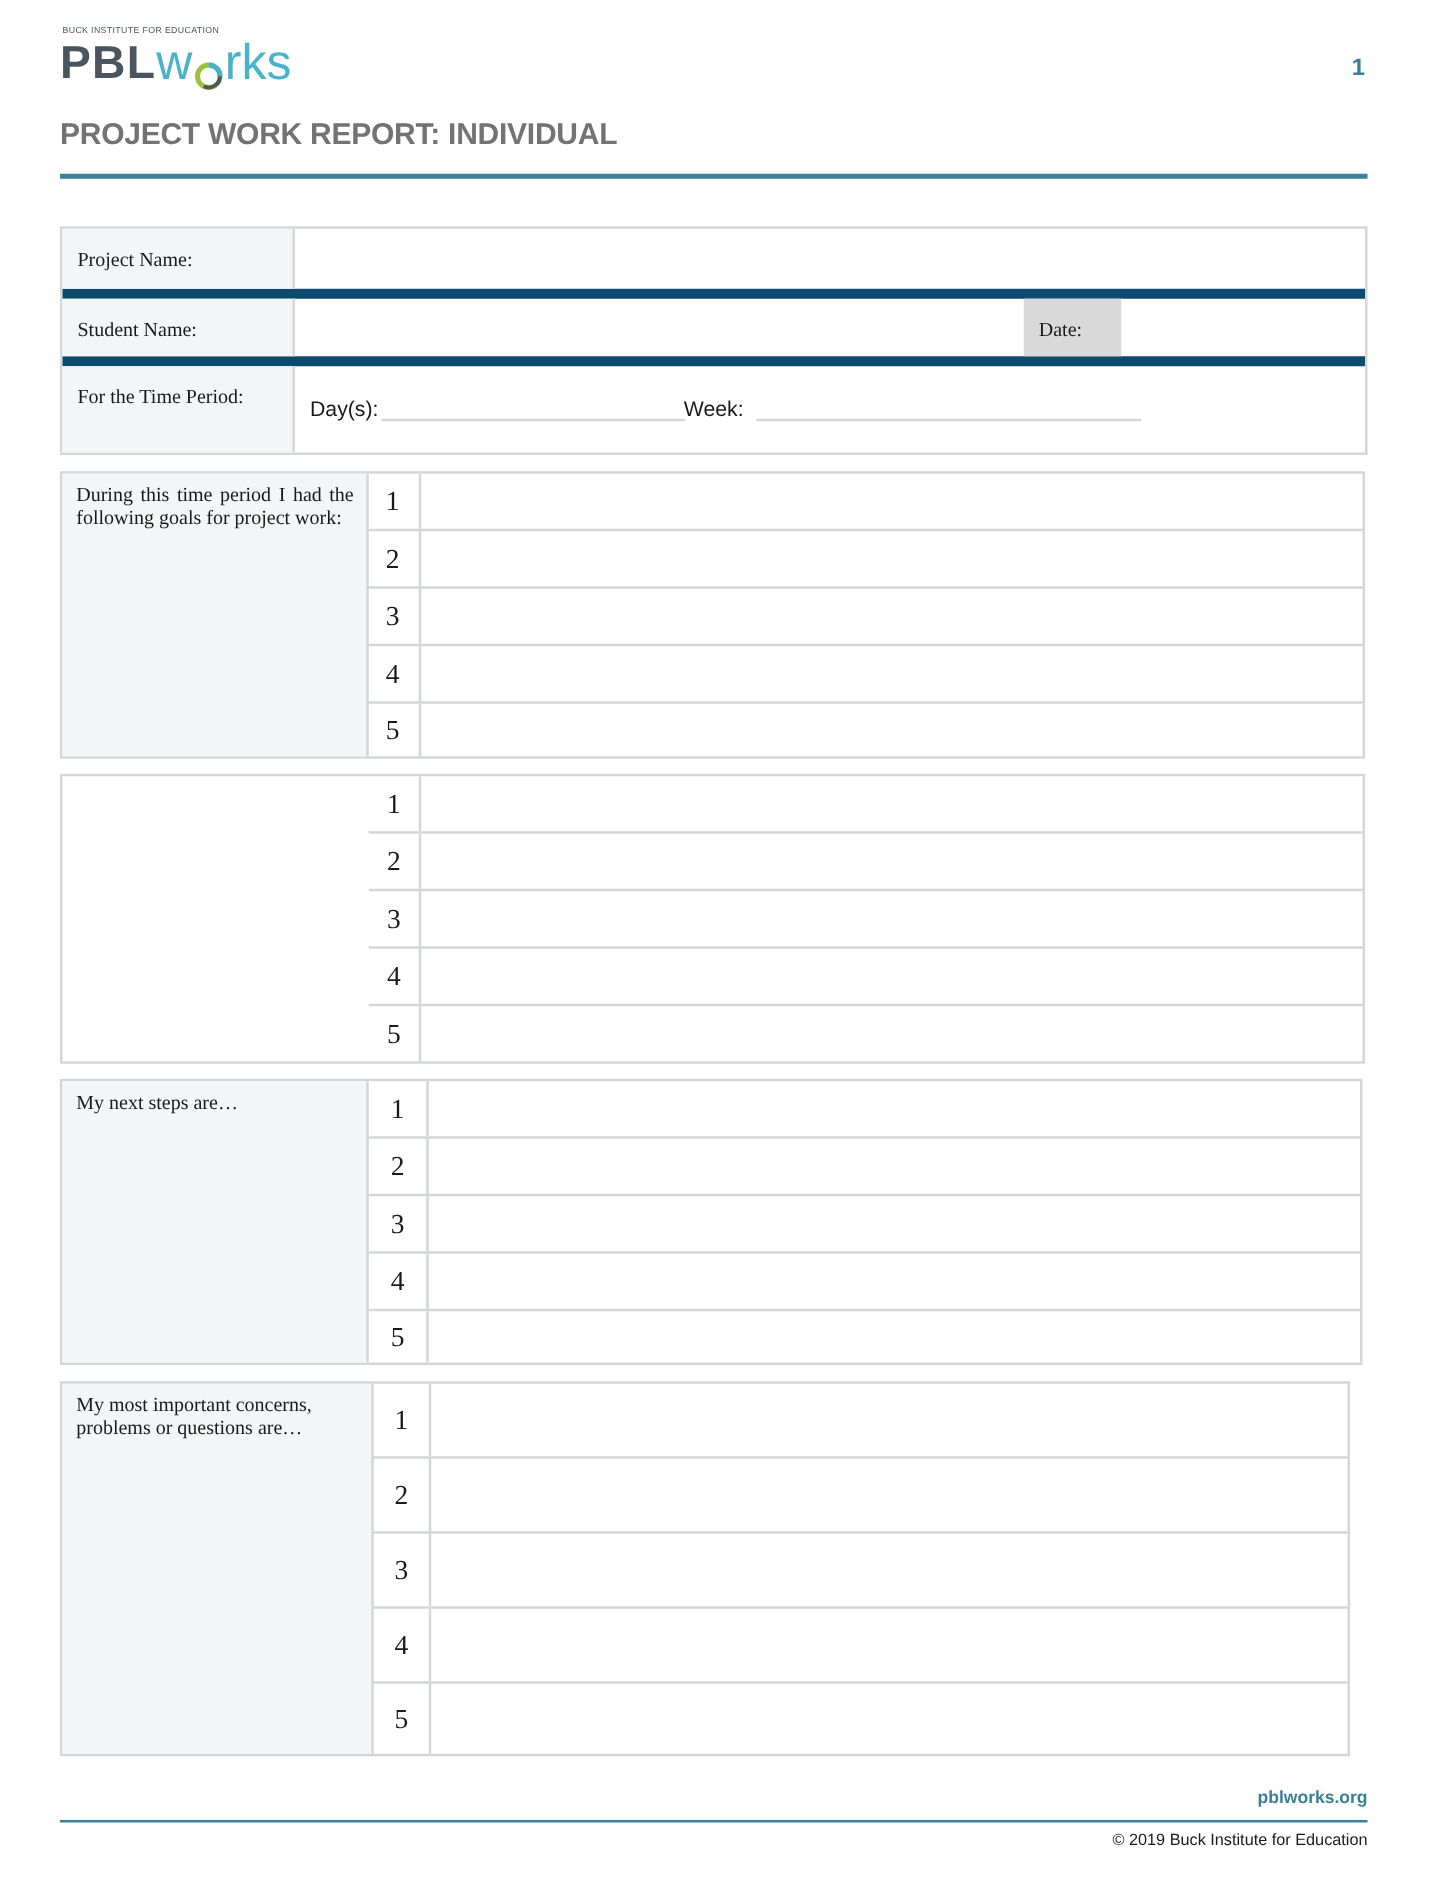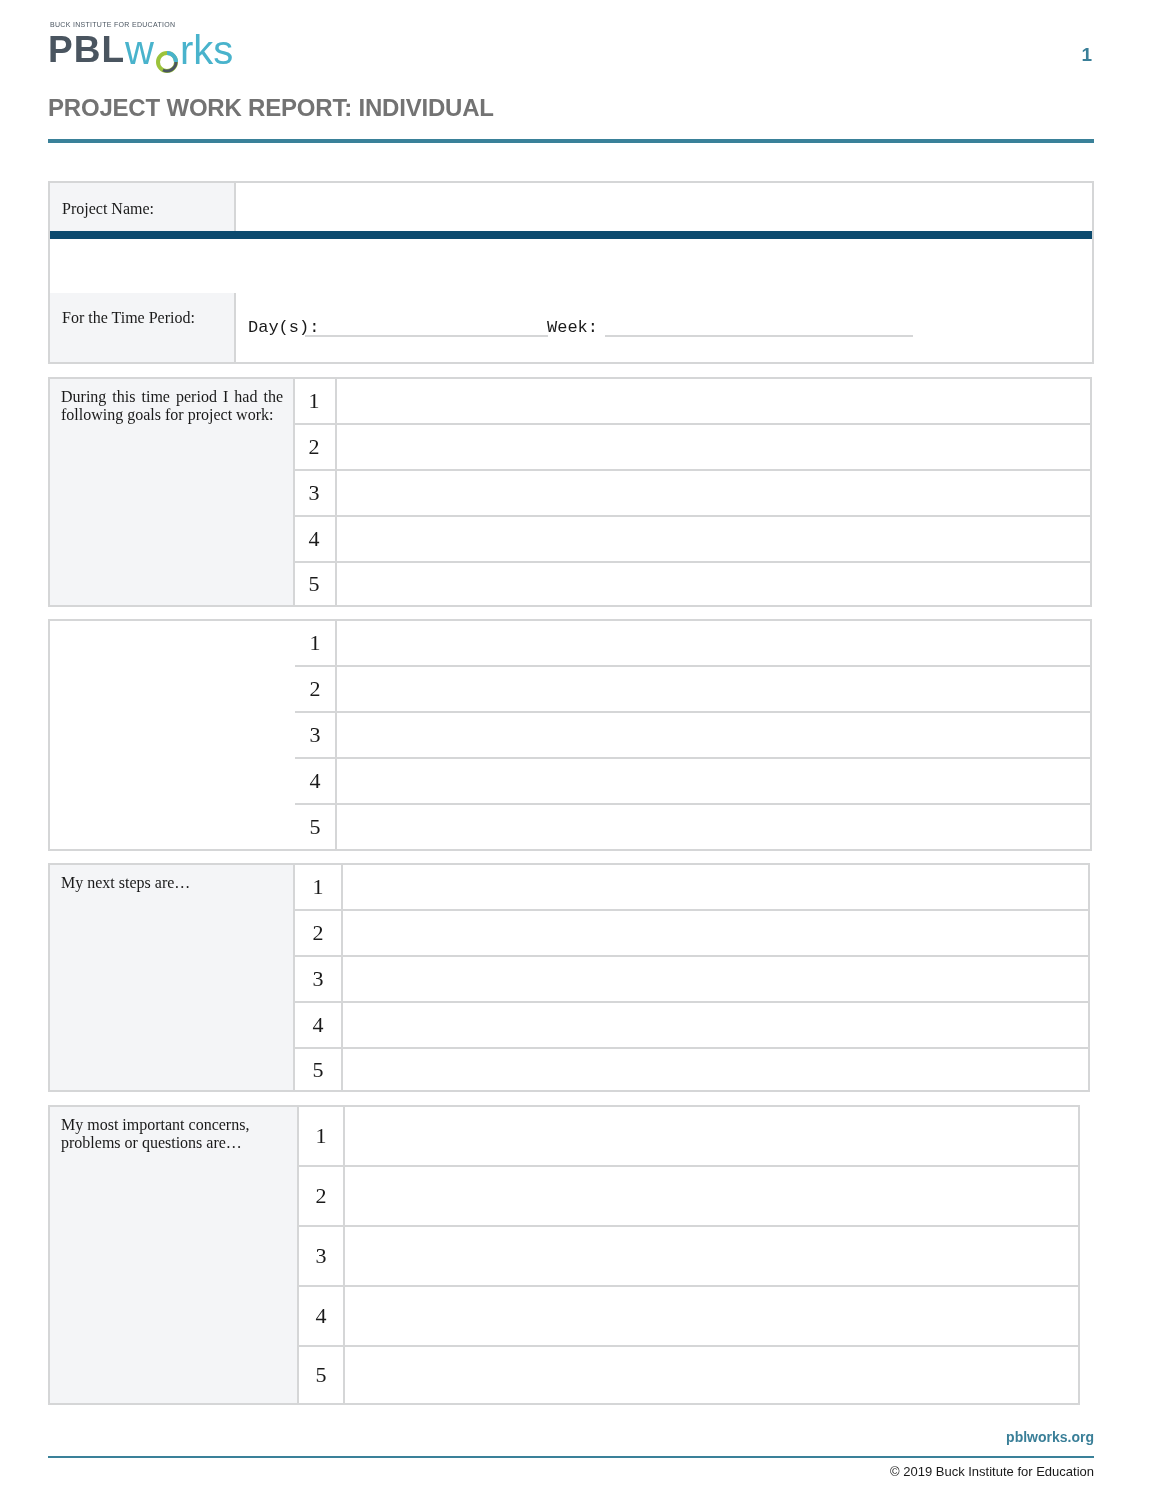"Student Name:" div.row { html: none -> <div> <div> <span>Student Name:</span> </div> <div></div> <div> <span>Date:</span> </div> <div></div> </div> }
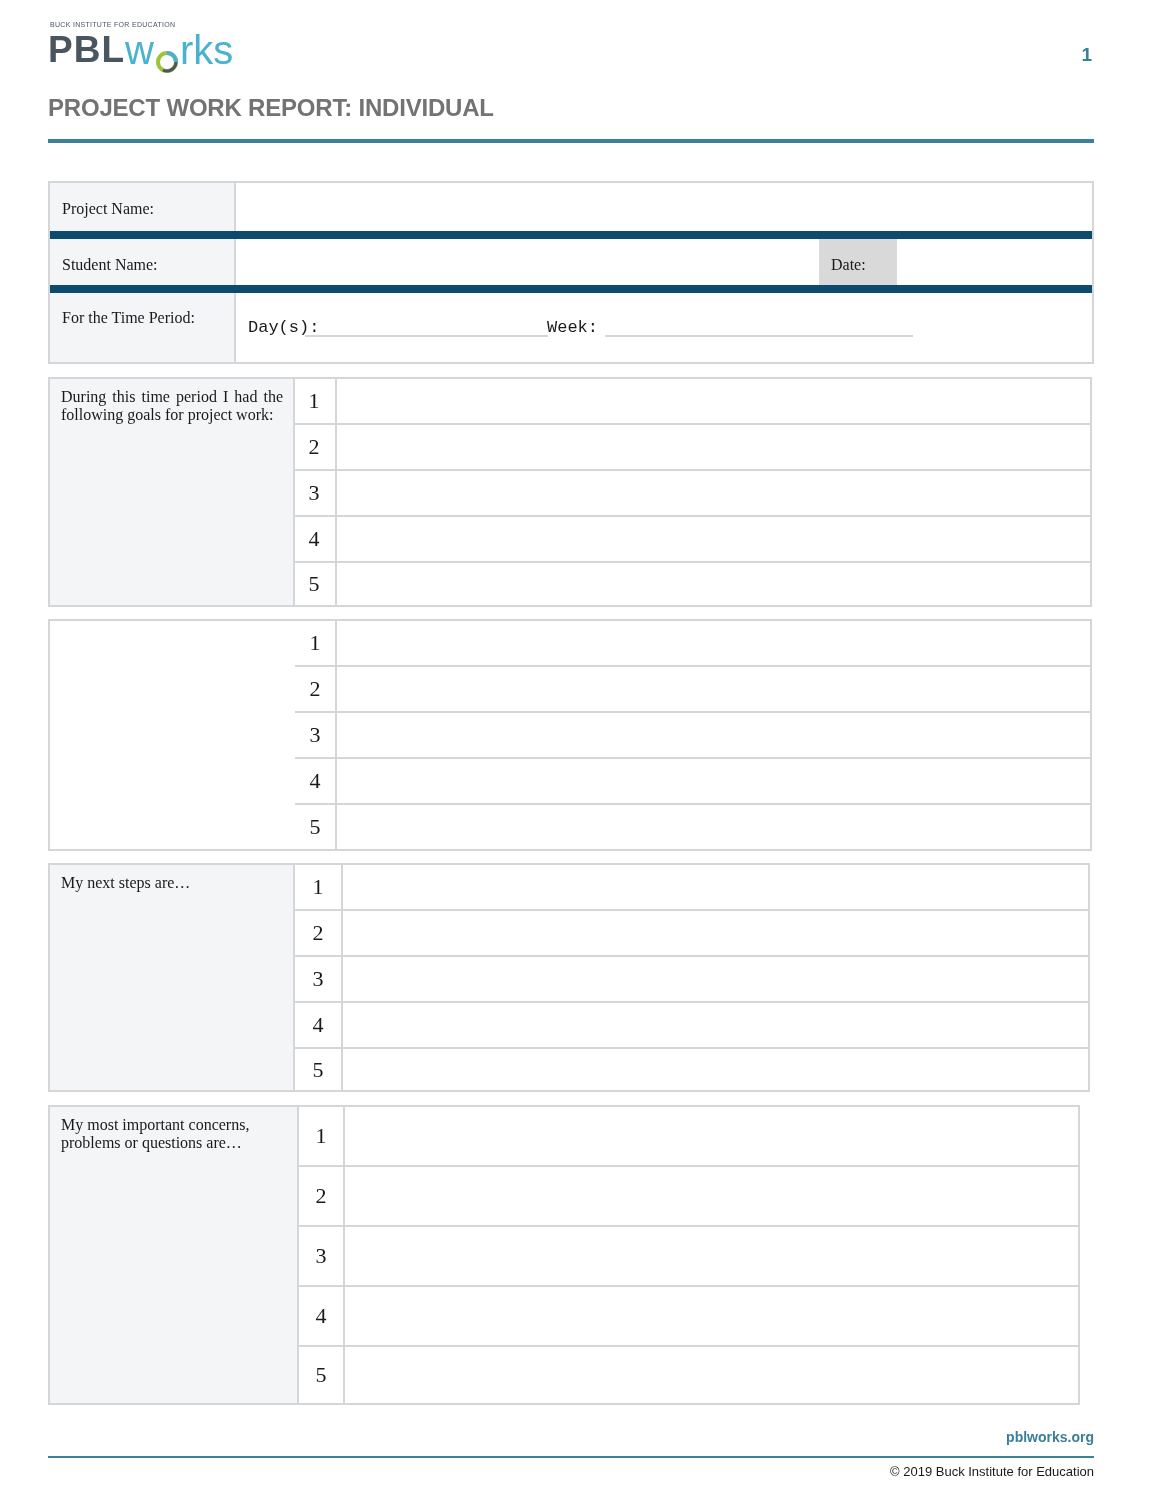"Day(s):" .period-text { font-family: Liberation Mono, monospace -> Liberation Sans, sans-serif }
